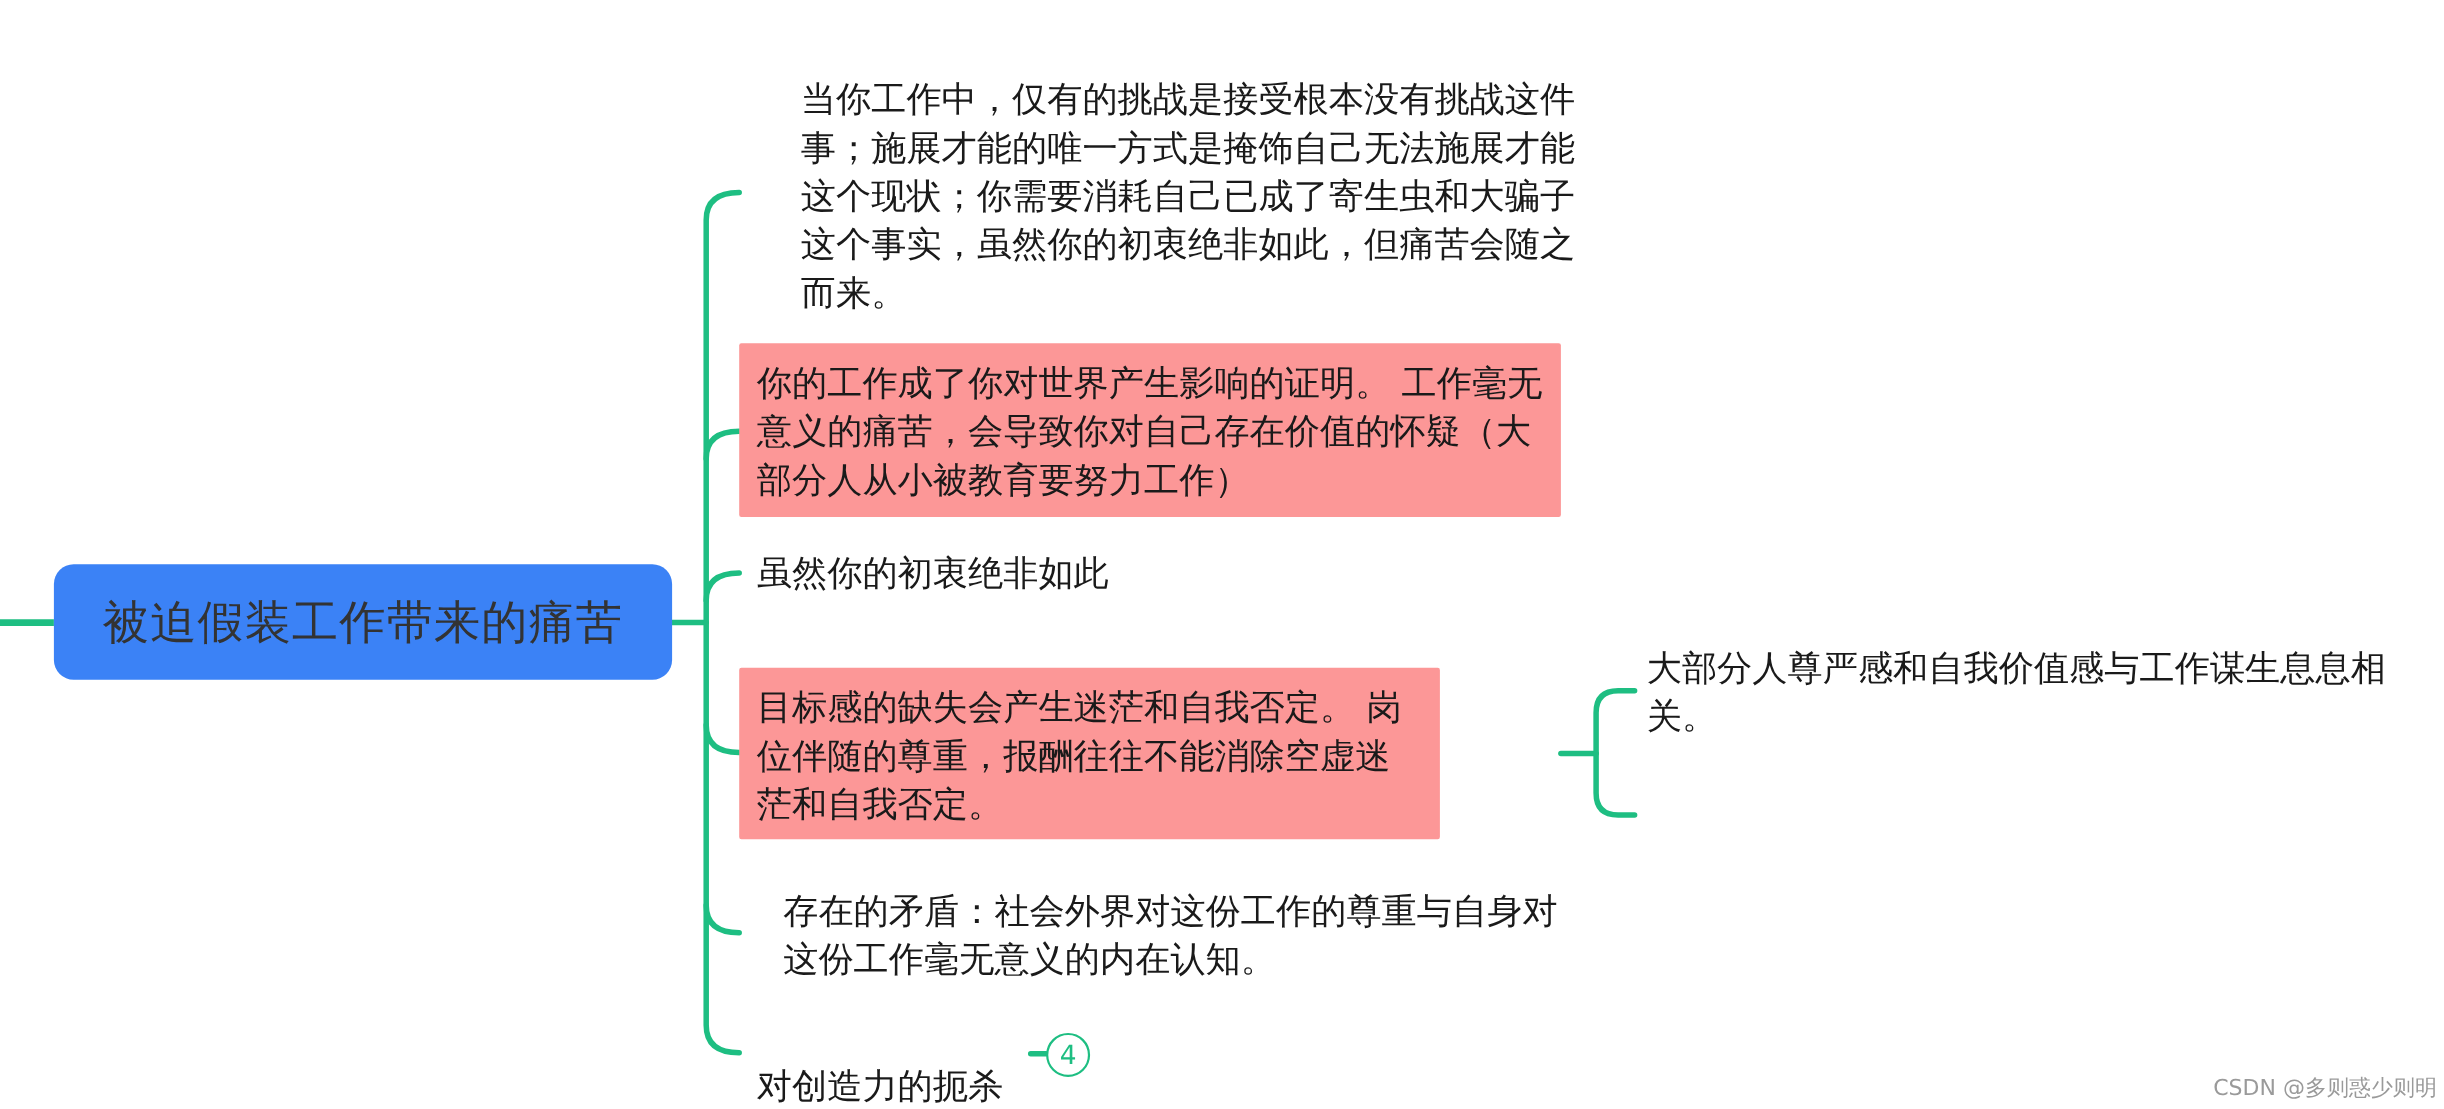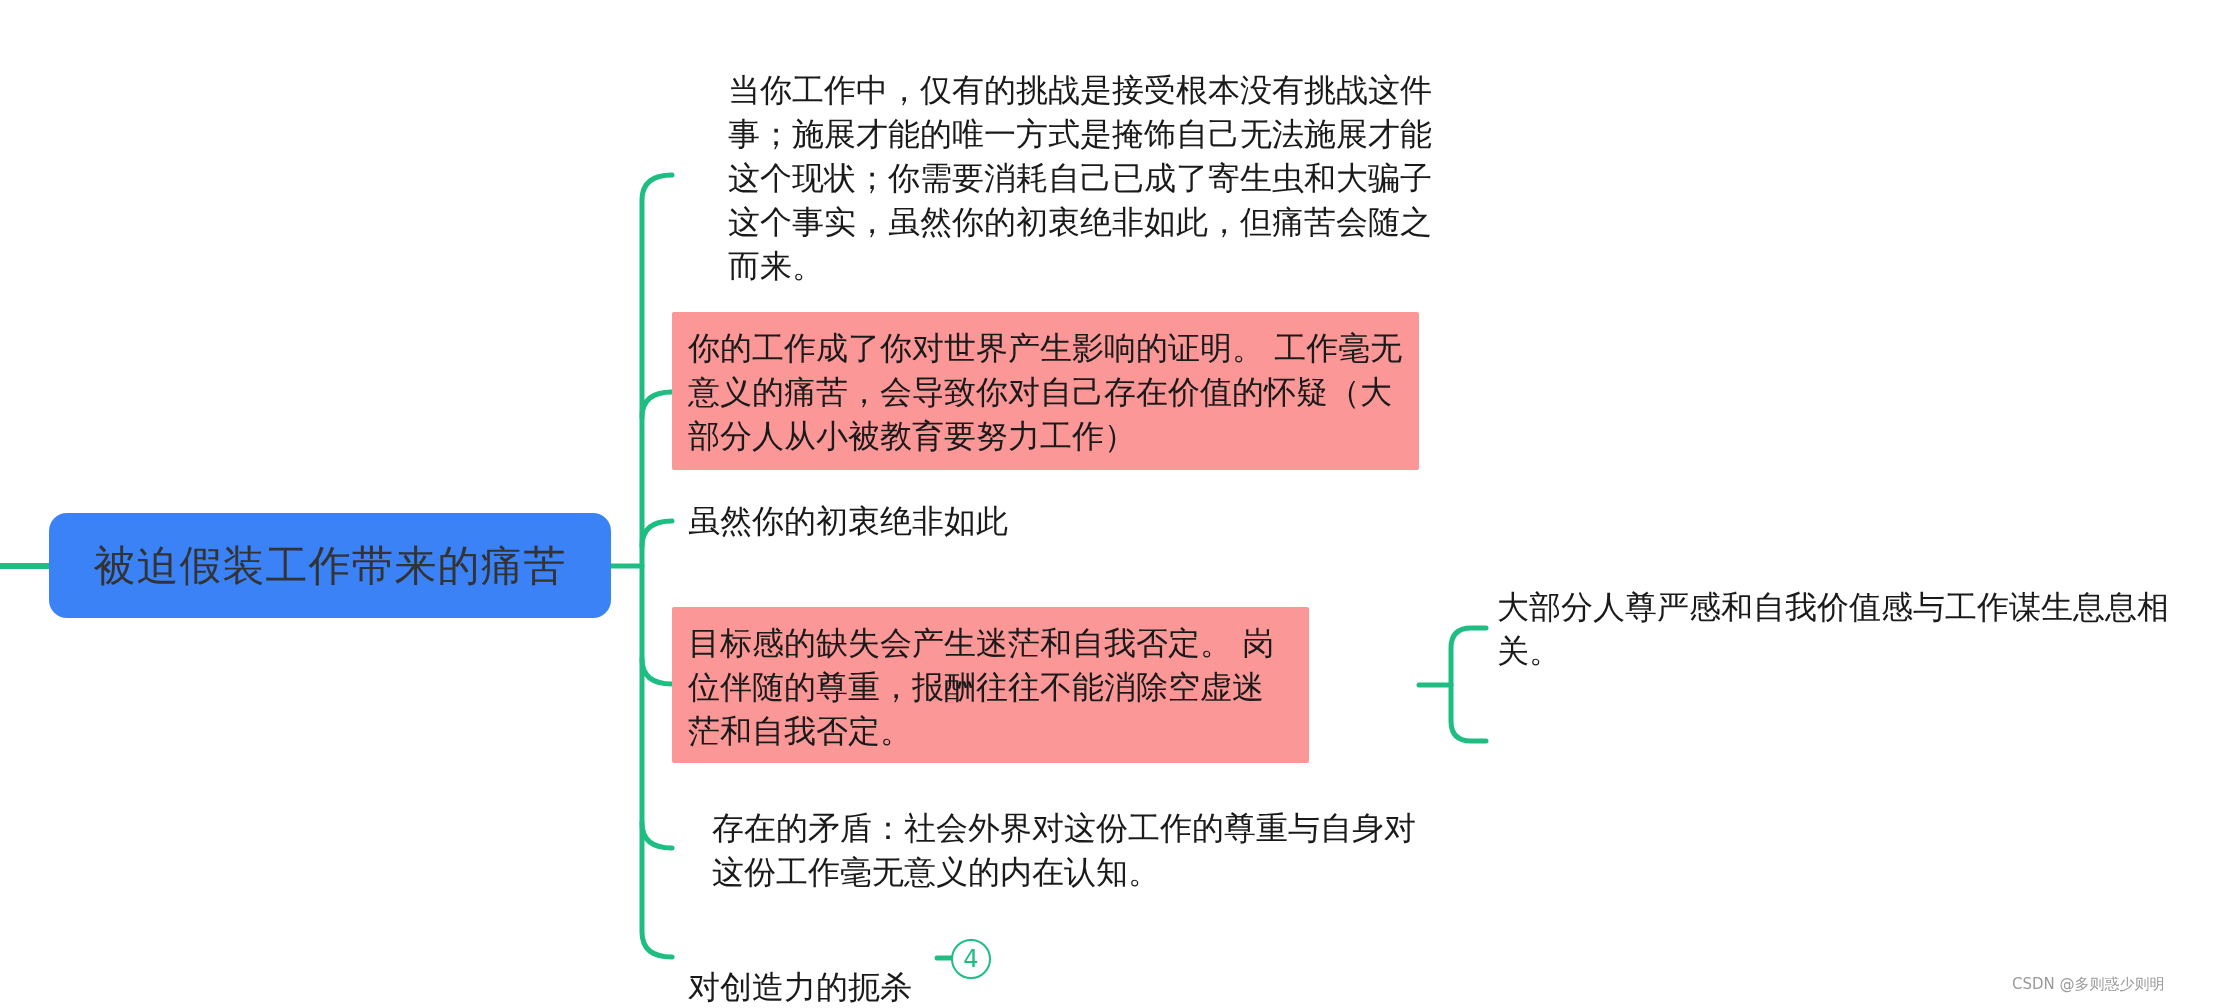"CSDN @多则惑少则明" .watermark { font-size: 15px -> 20px }
